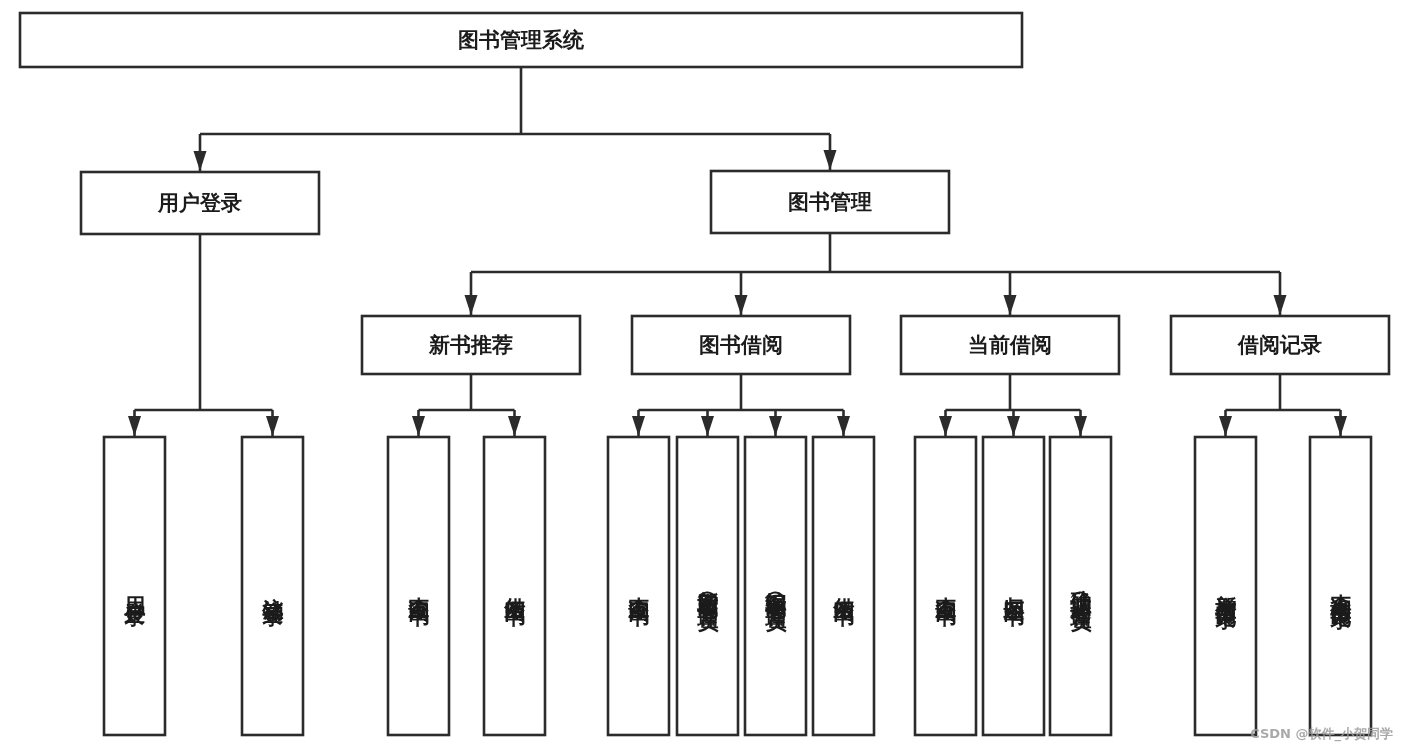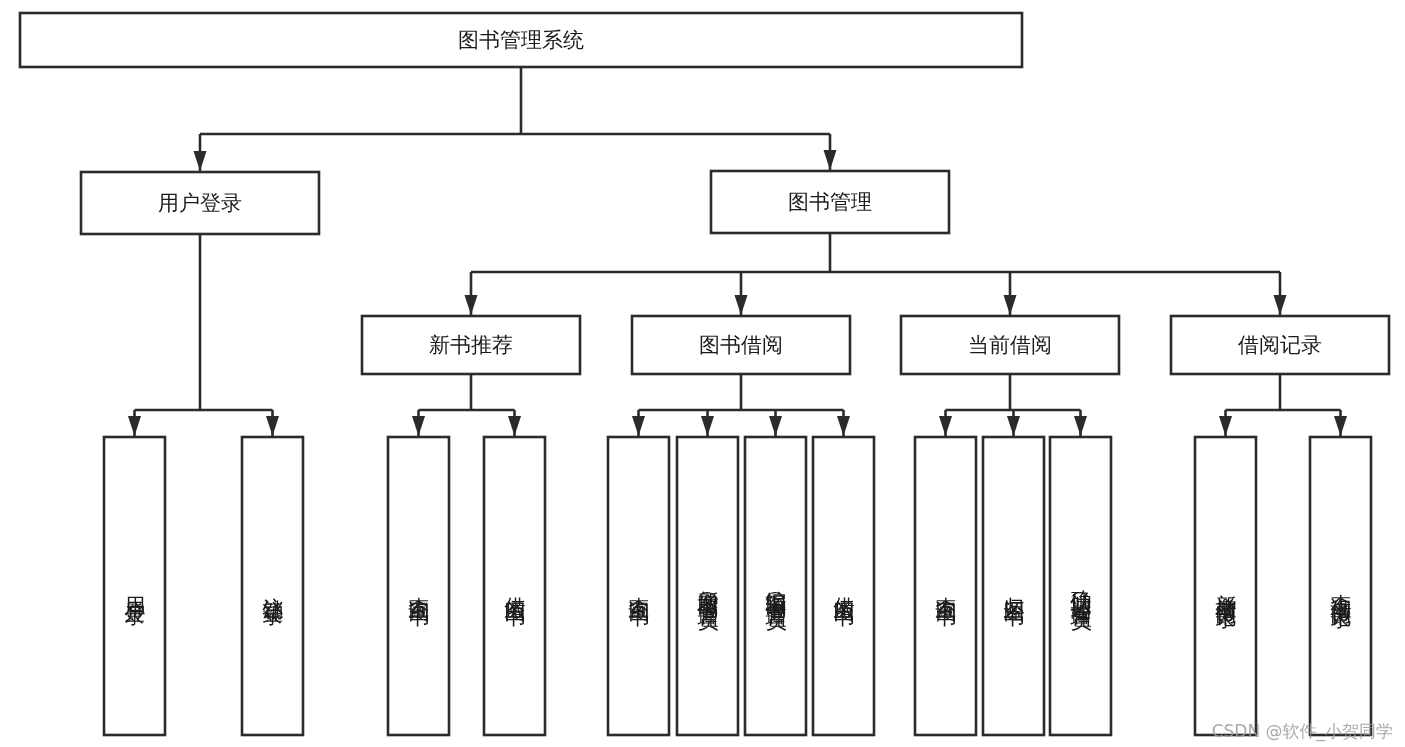"图书管理系统" #diagram-root { font-weight: none -> bold }
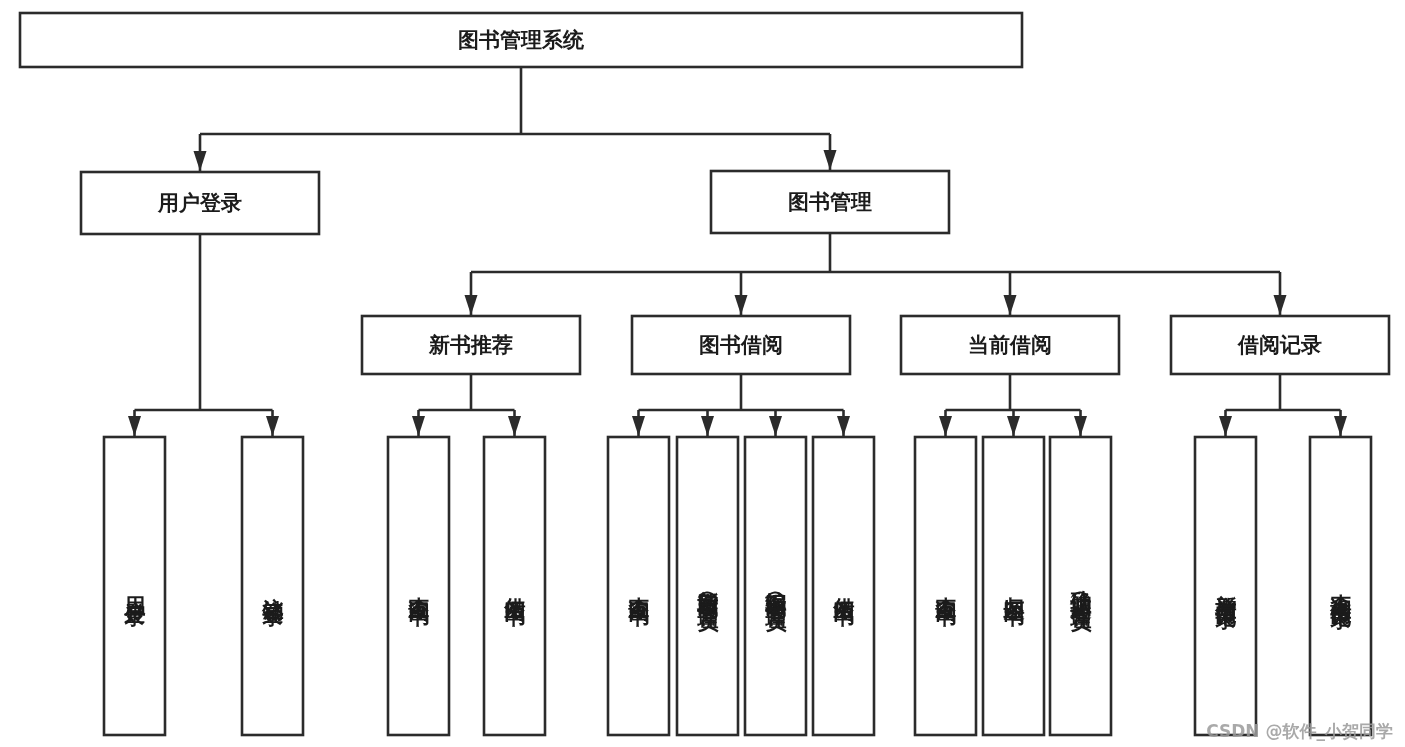"CSDN @软件_小贺同学" .watermark { font-size: 17px -> 13px }
